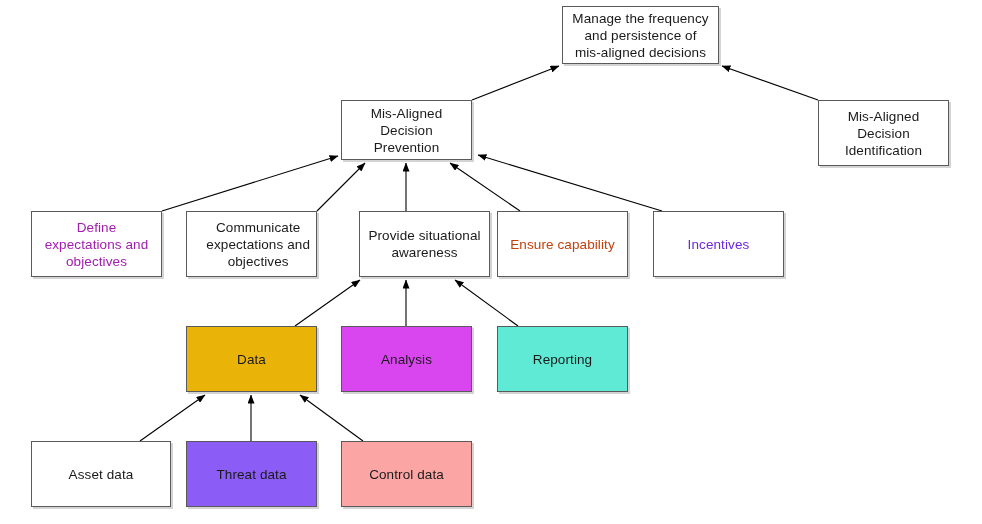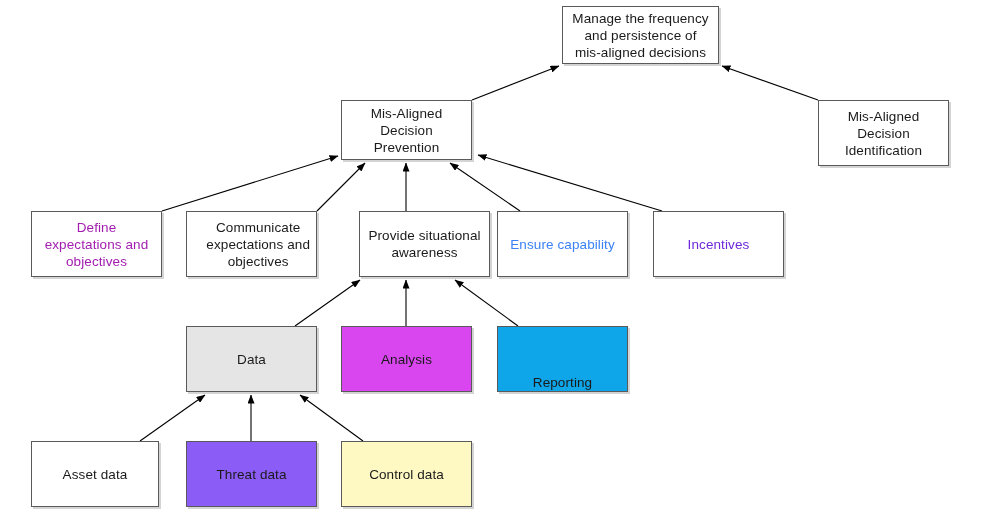"Ensure capability" span.node-label { color: #3b82f6 -> #c2410c }
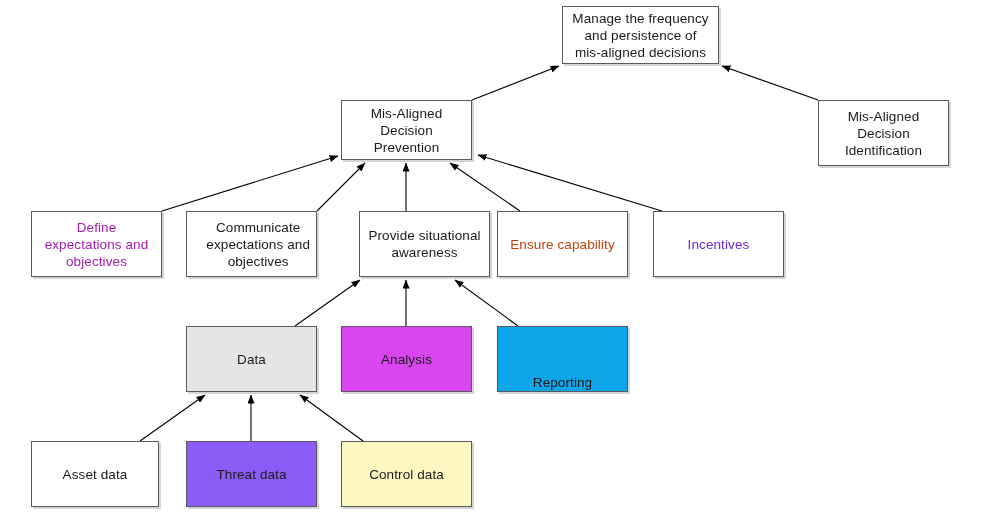"Data" div.node { background: #e5e5e5 -> #eab308 }
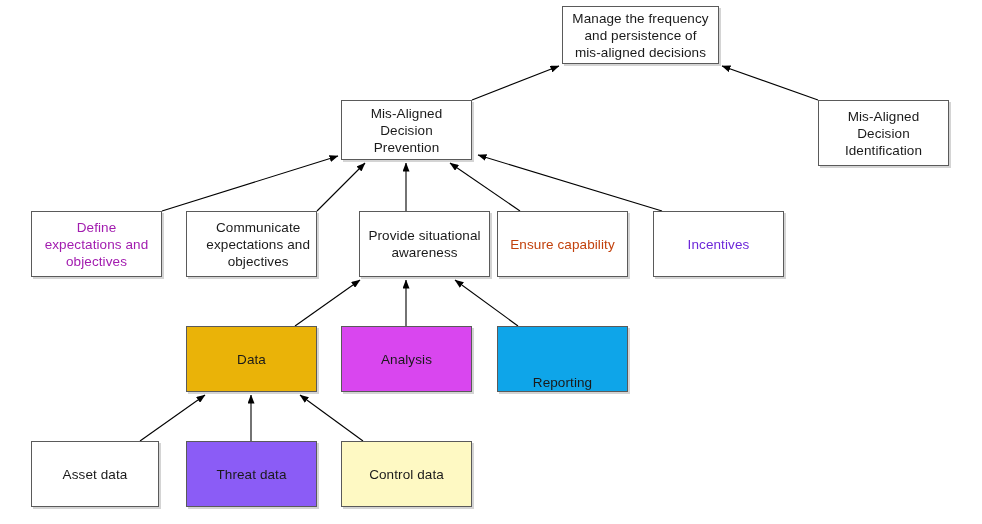"Reporting" div.node { align-items: flex-end -> none; background: #0ea5e9 -> #5eead4 }
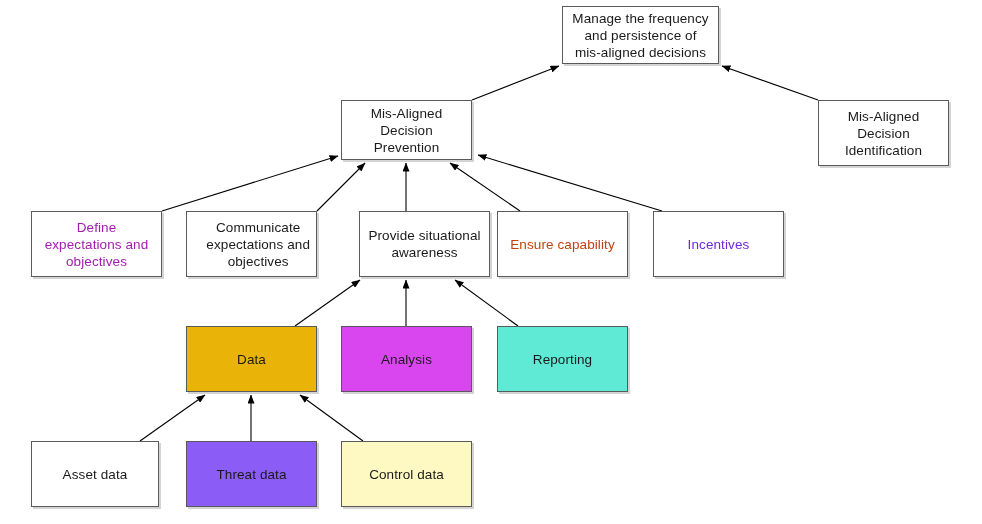"Asset data" div.node { width: 128px -> 140px }
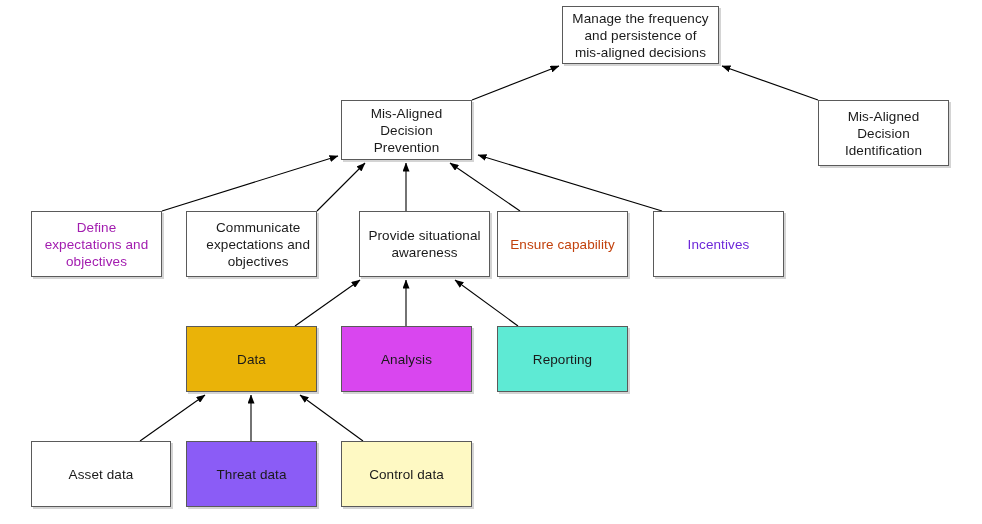"Control data" div.node { background: #fef9c3 -> #fca5a5 }
